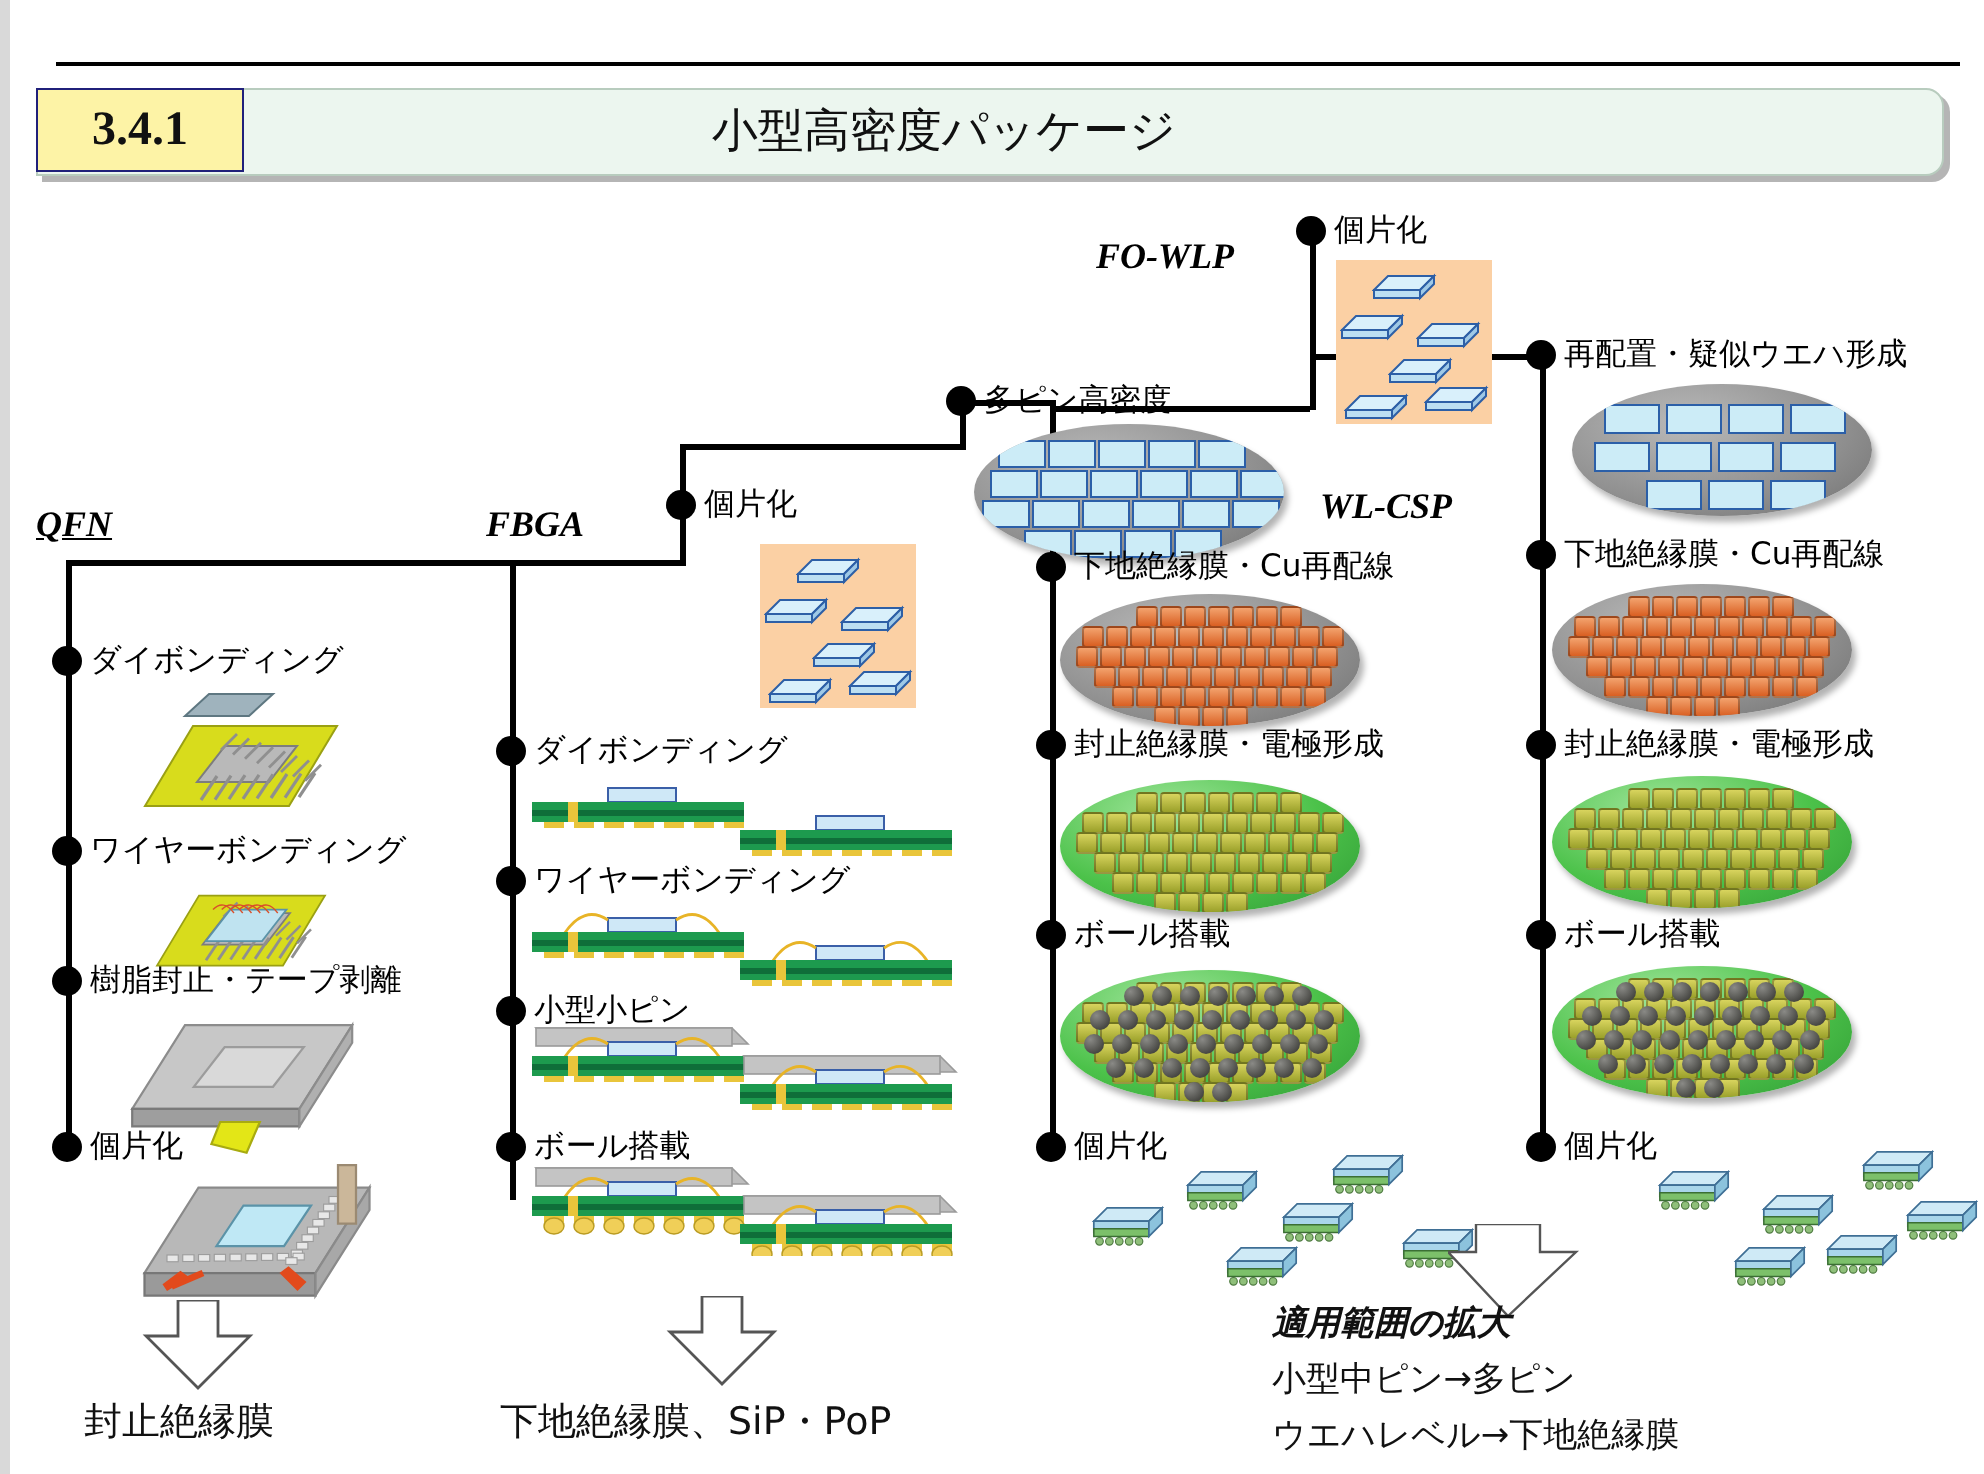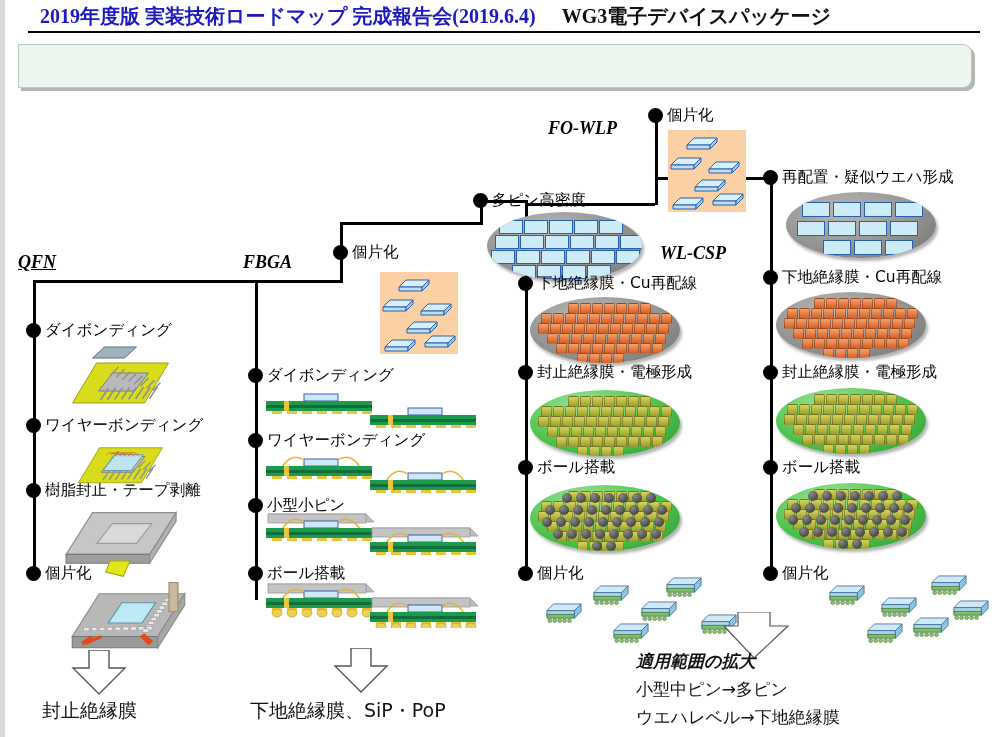"2019年度版 実装技術ロードマップ 完成報告会(2019.6.4)" div.hdr-text { html: <div> <span>2019年度版 実装技術ロードマップ 完成報告会(2019.6.4)</span><span>WG3電子デバイスパッケージ</span> </div> -> none }
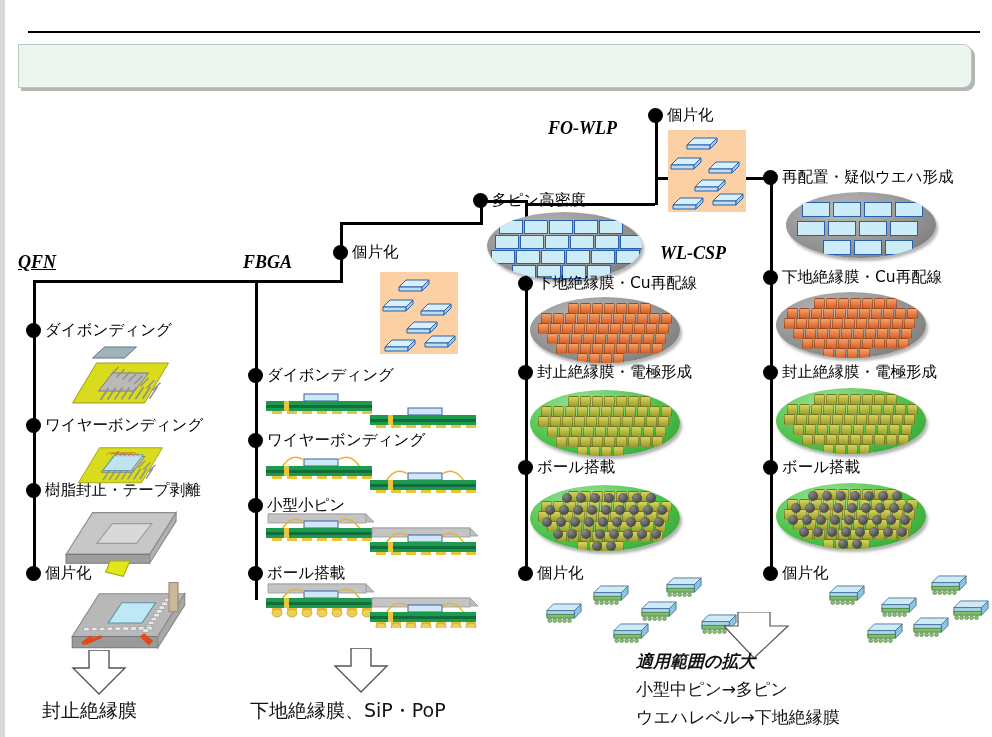"3.4.1" div.banner-num { html: none -> <div>3.4.1</div> }
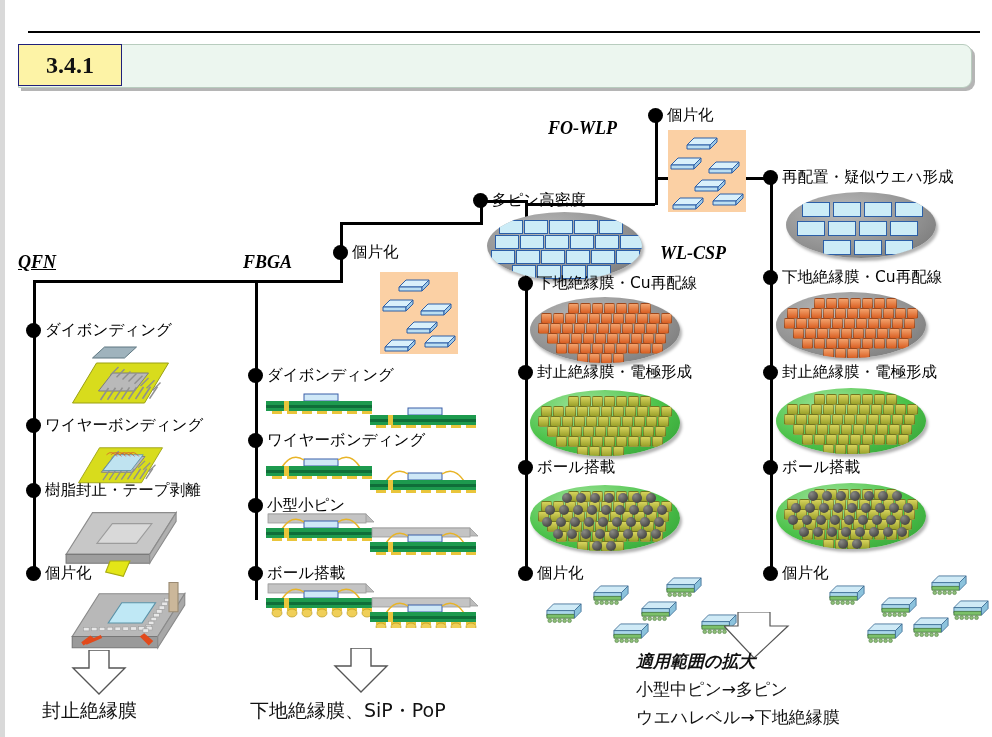"小型高密度パッケージ" div.banner-title { html: none -> <div>小型高密度パッケージ</div> }
